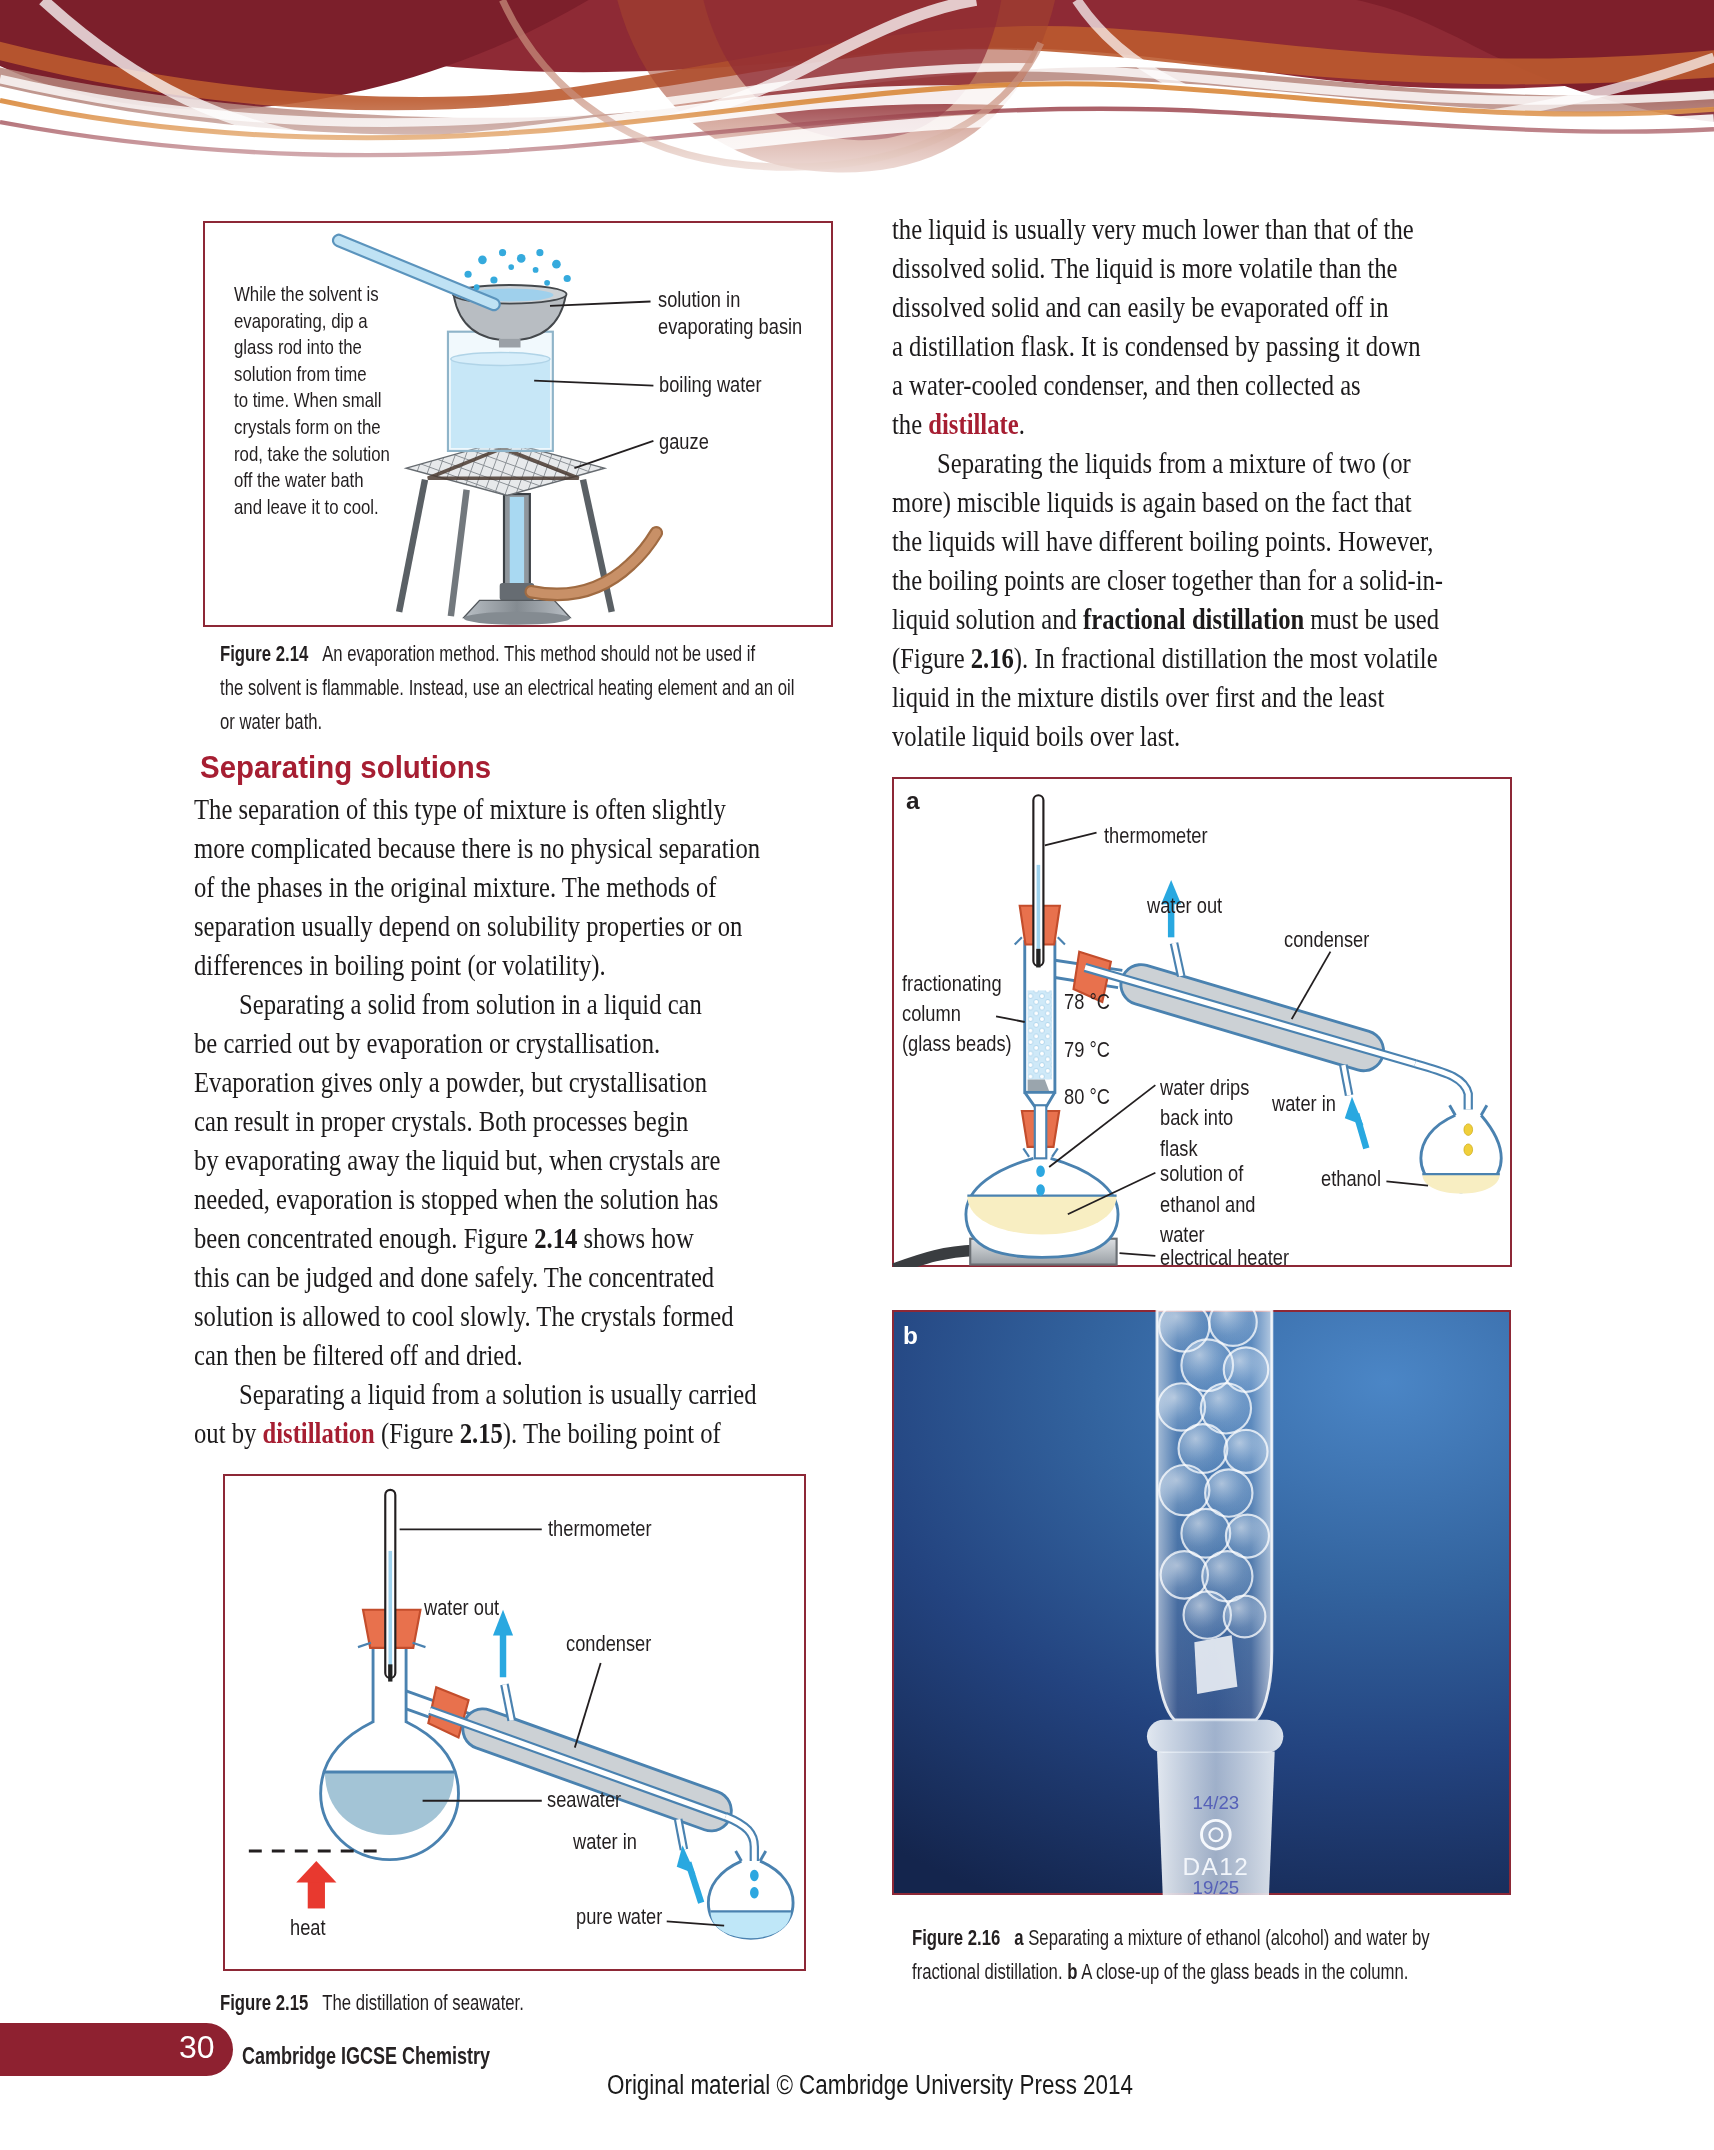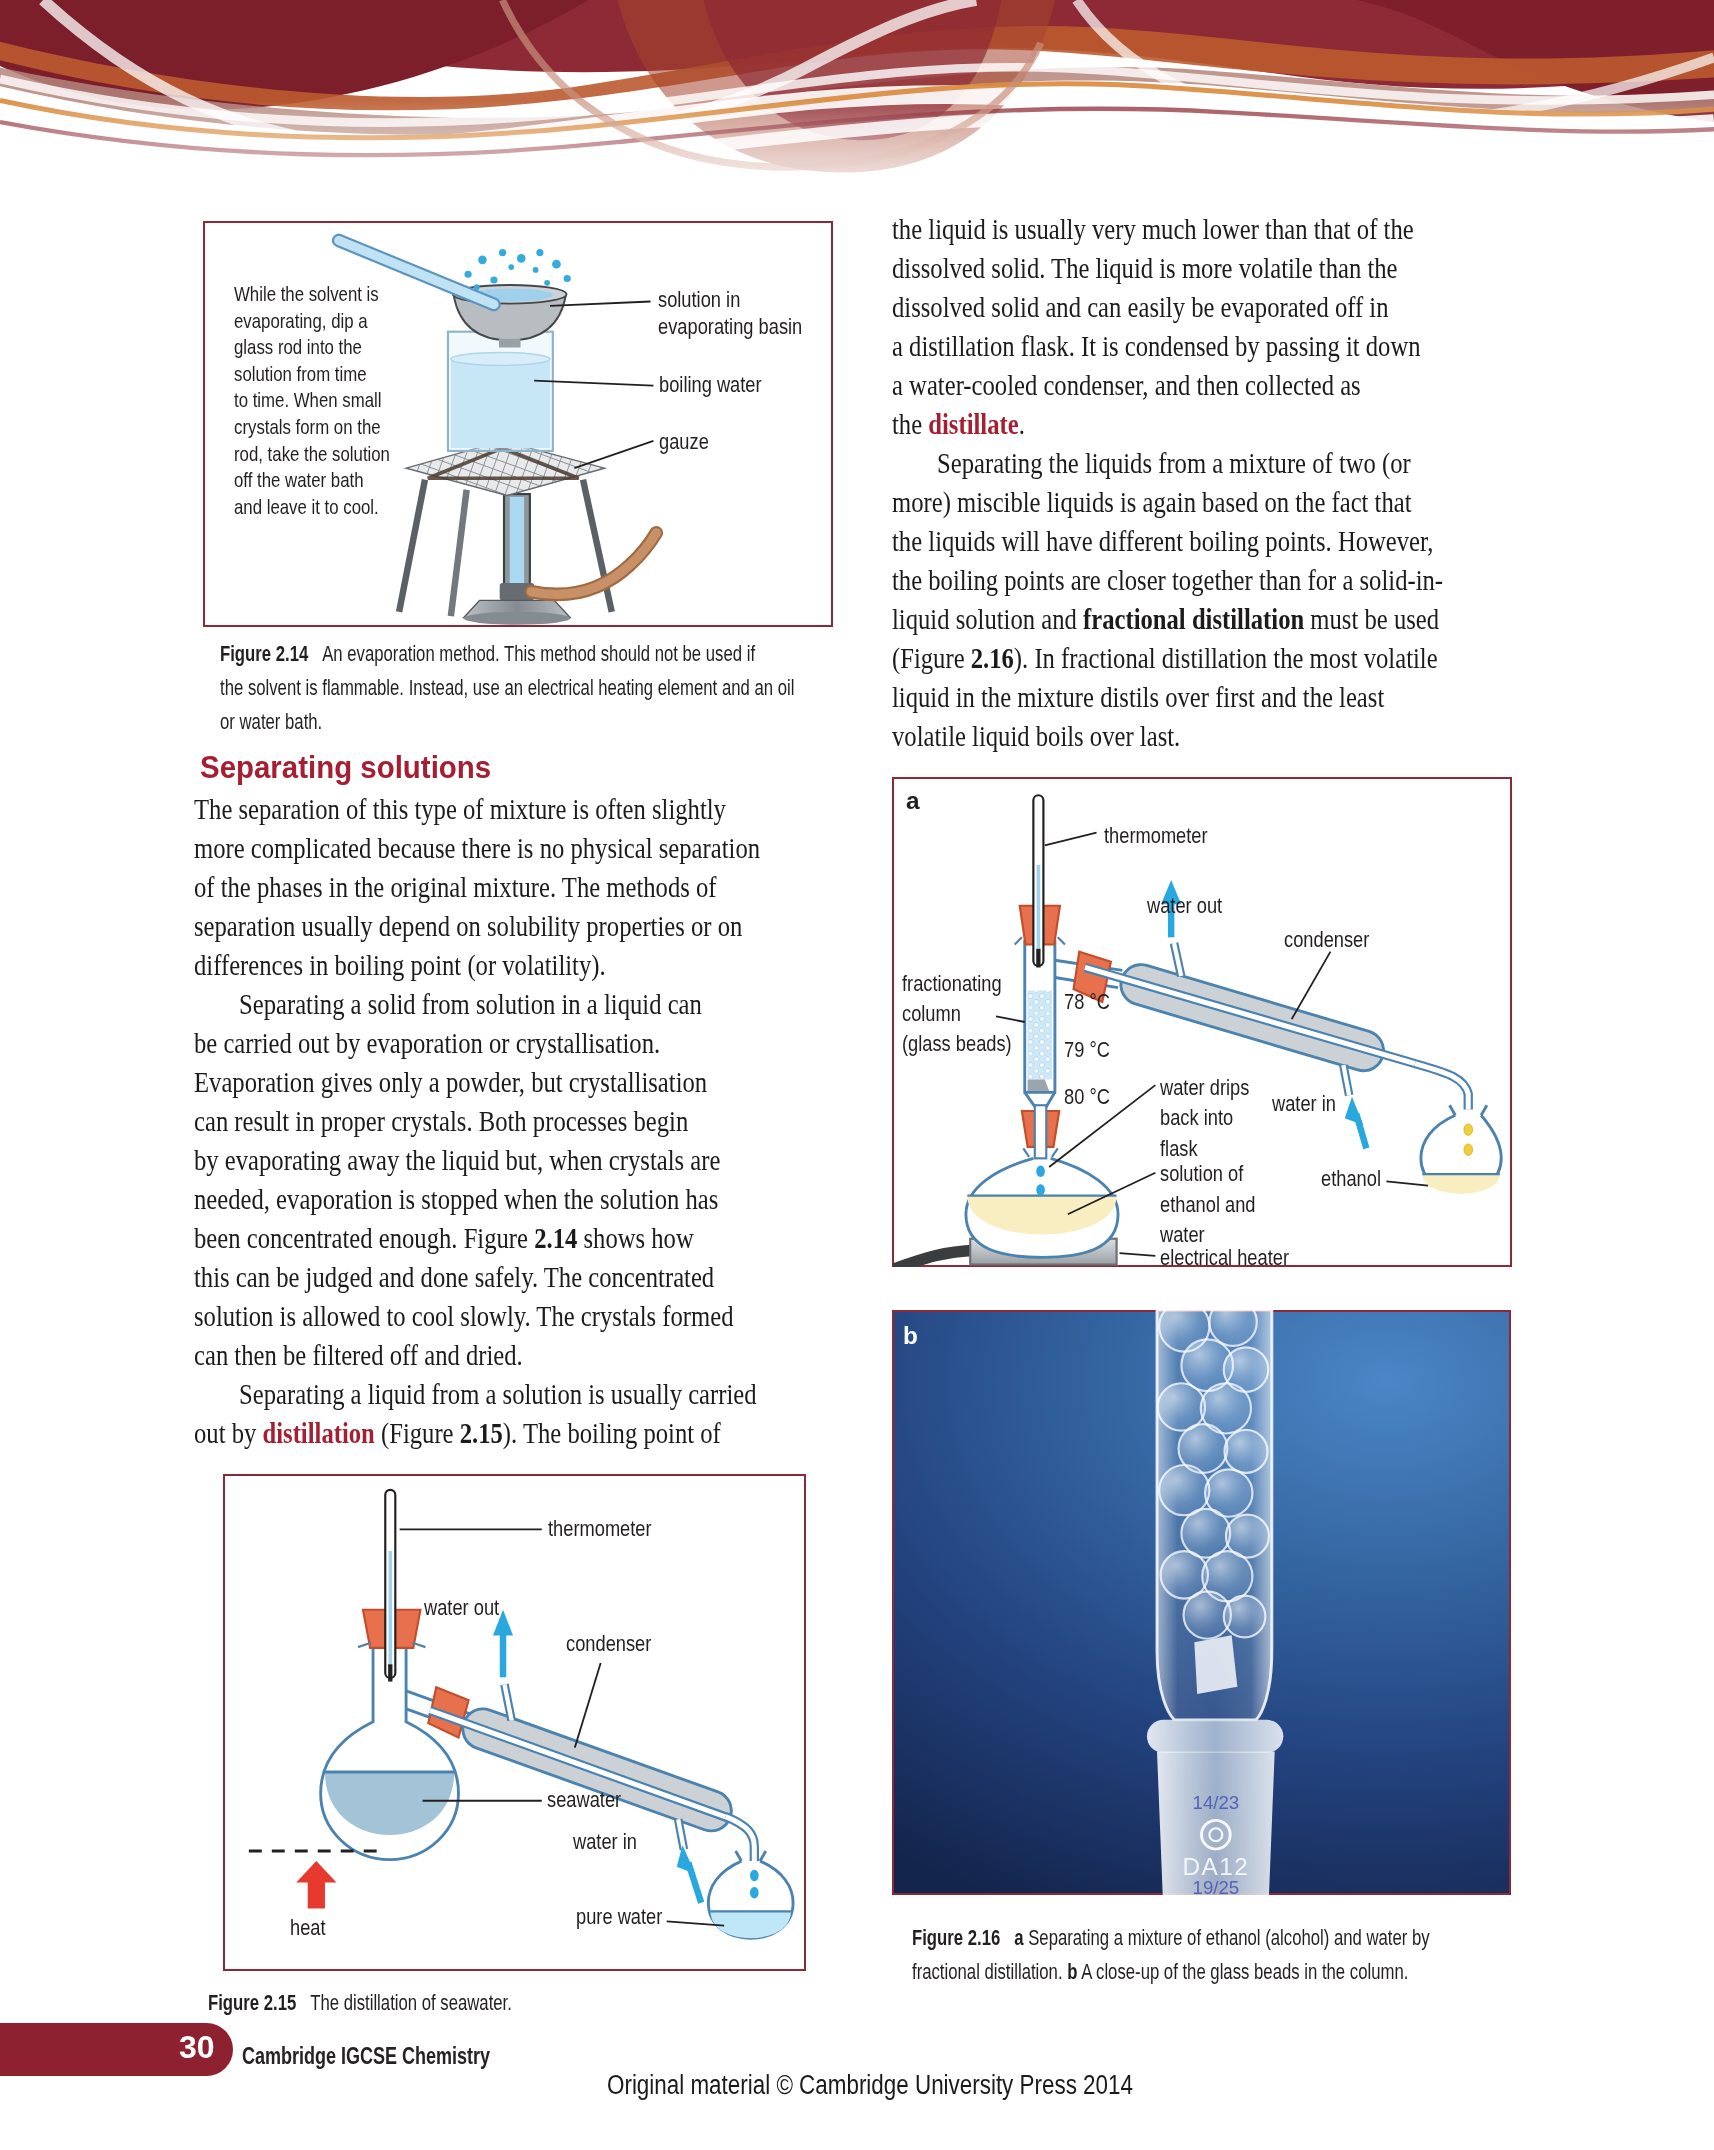"Figure 2.15 The distillation of" div.cap { left: 188px -> 200px }
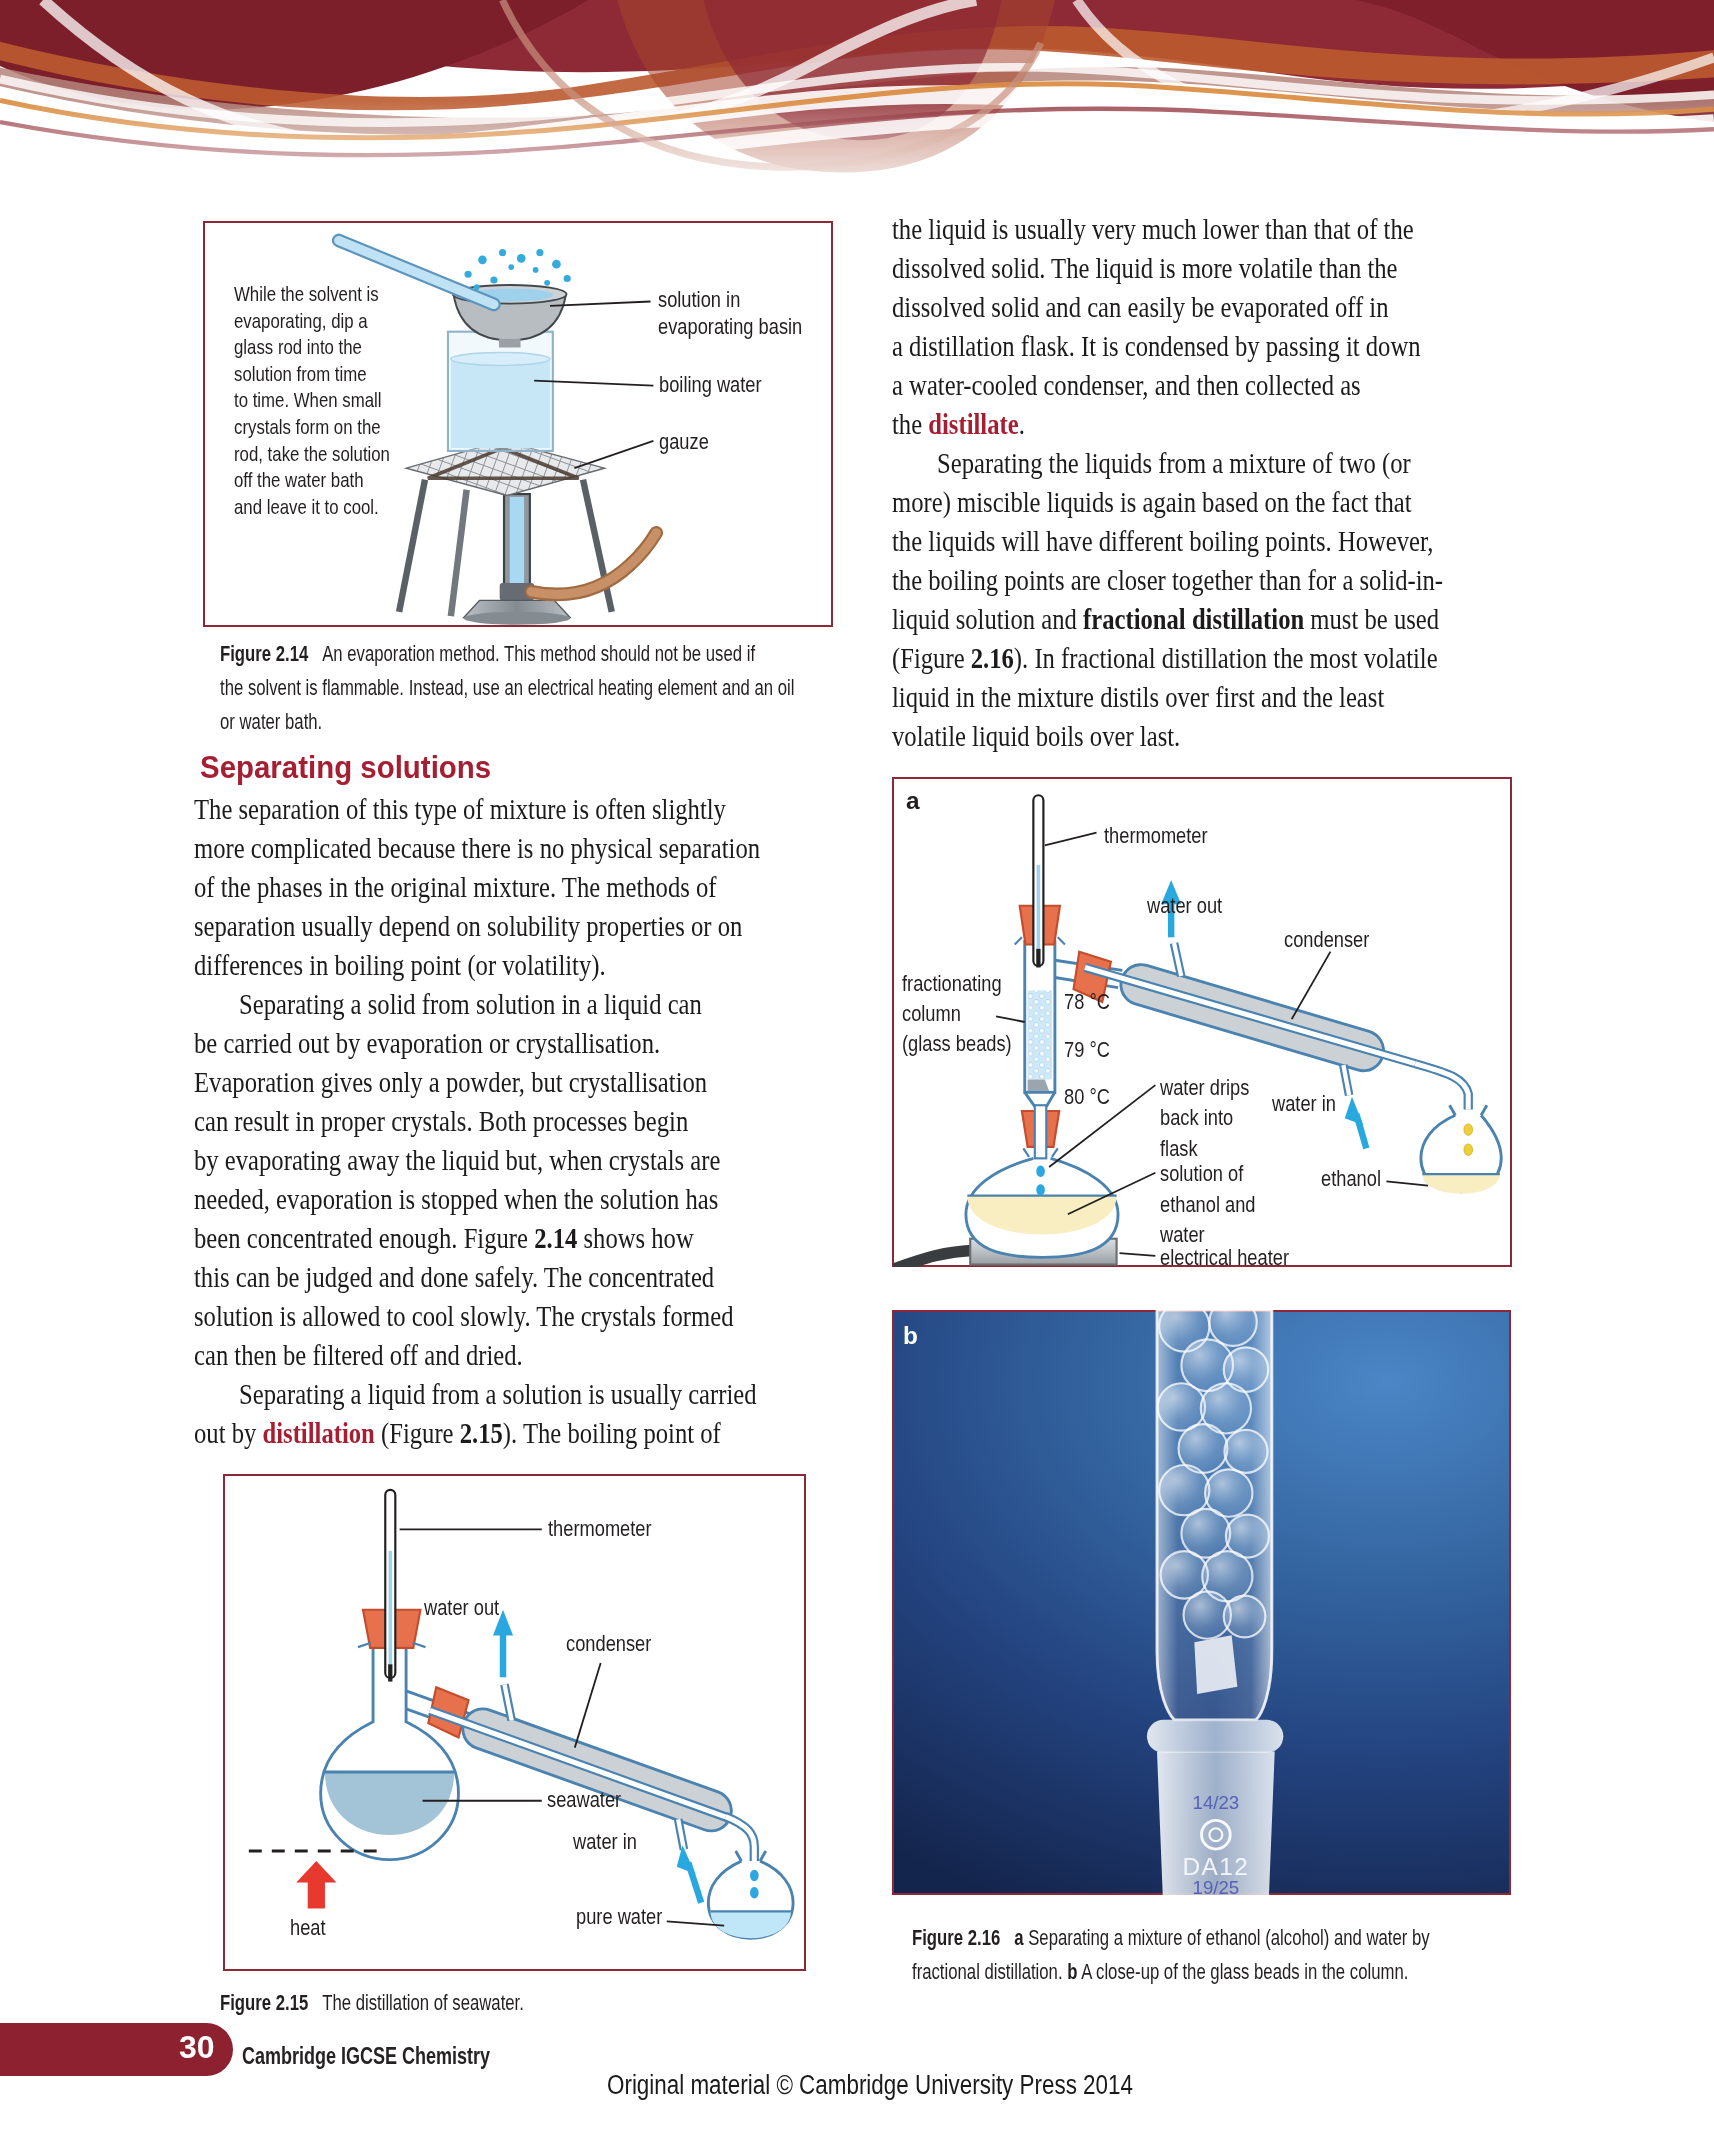"30" .pagenum { font-weight: 700 -> 400 }
